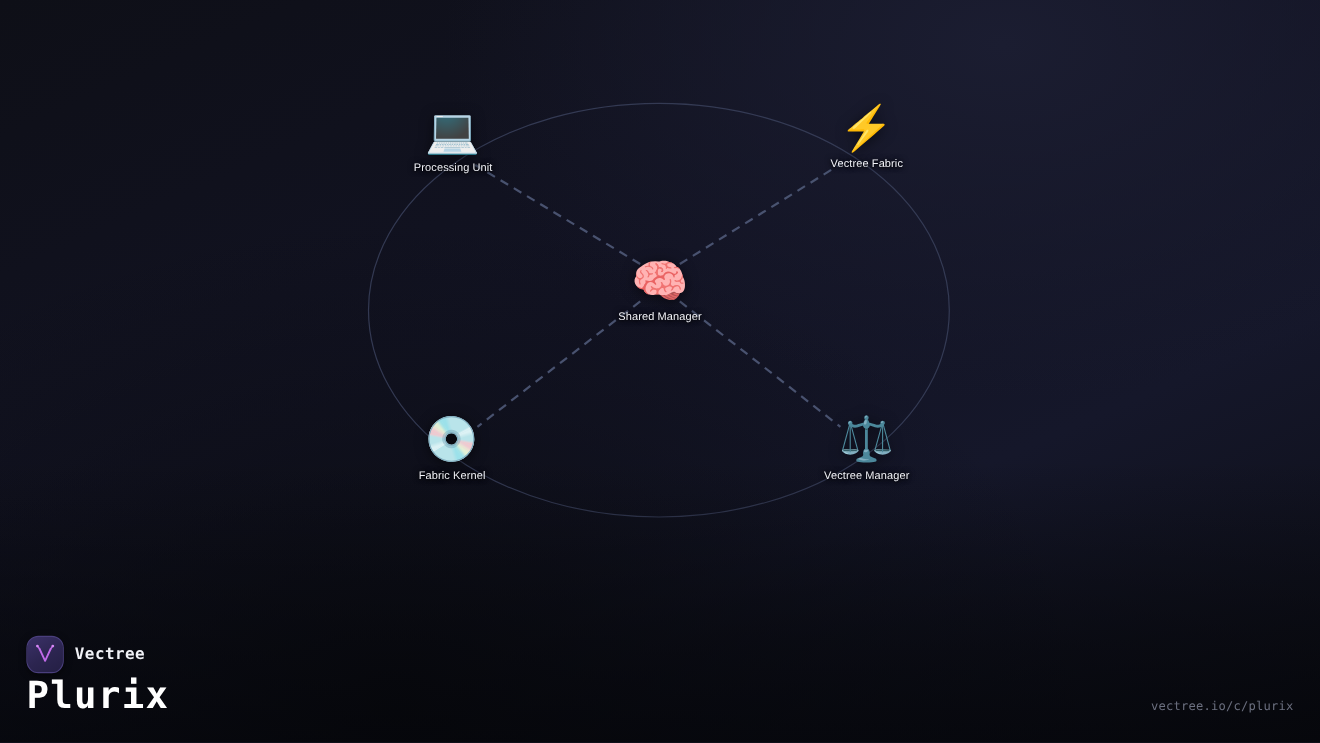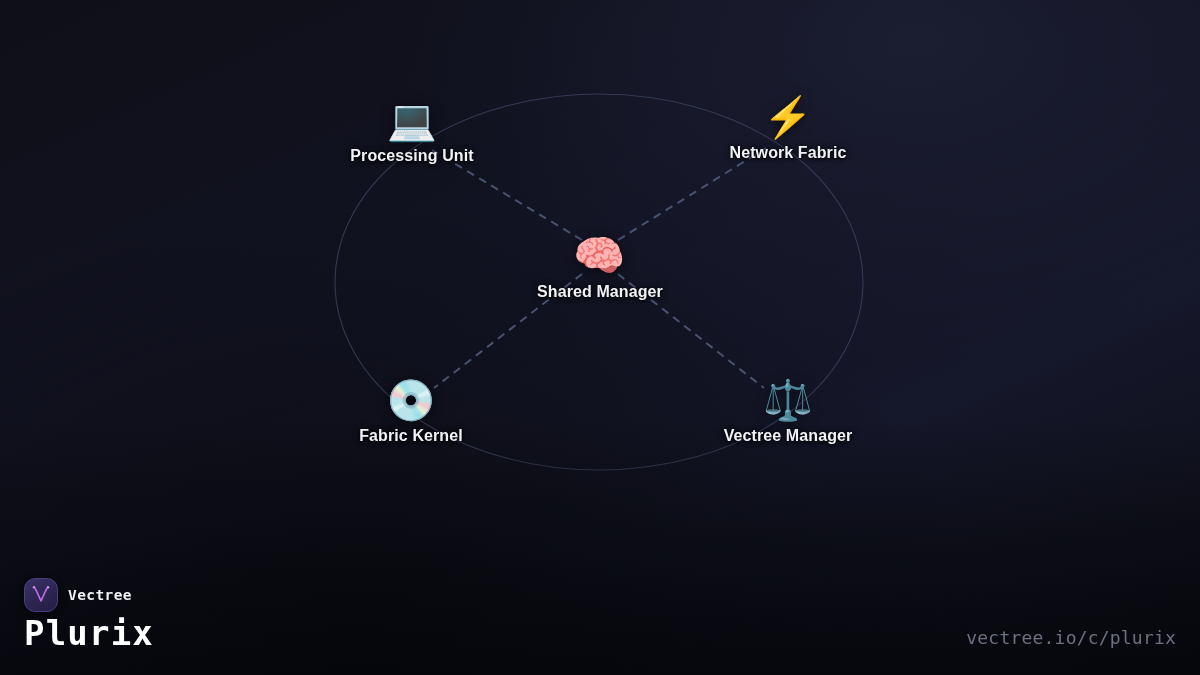"Processing Unit" .node-label { font-size: 16px -> 10px; font-weight: bold -> normal }
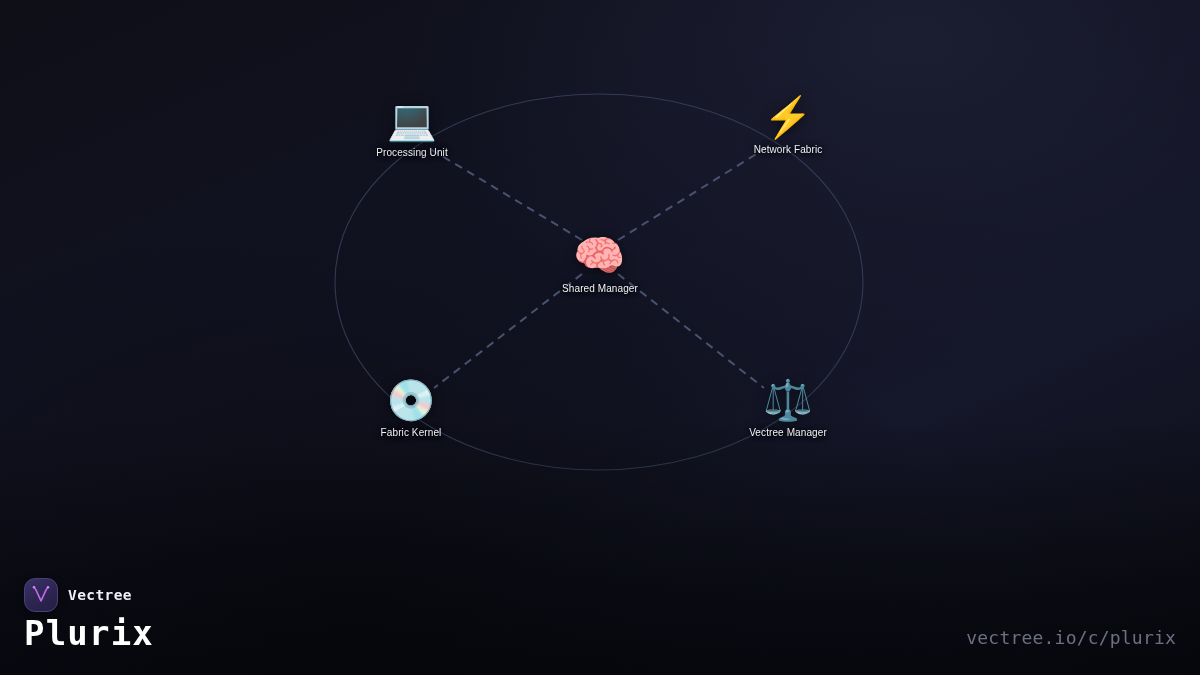"Network Fabric" span.node-label { text: Network -> Vectree }
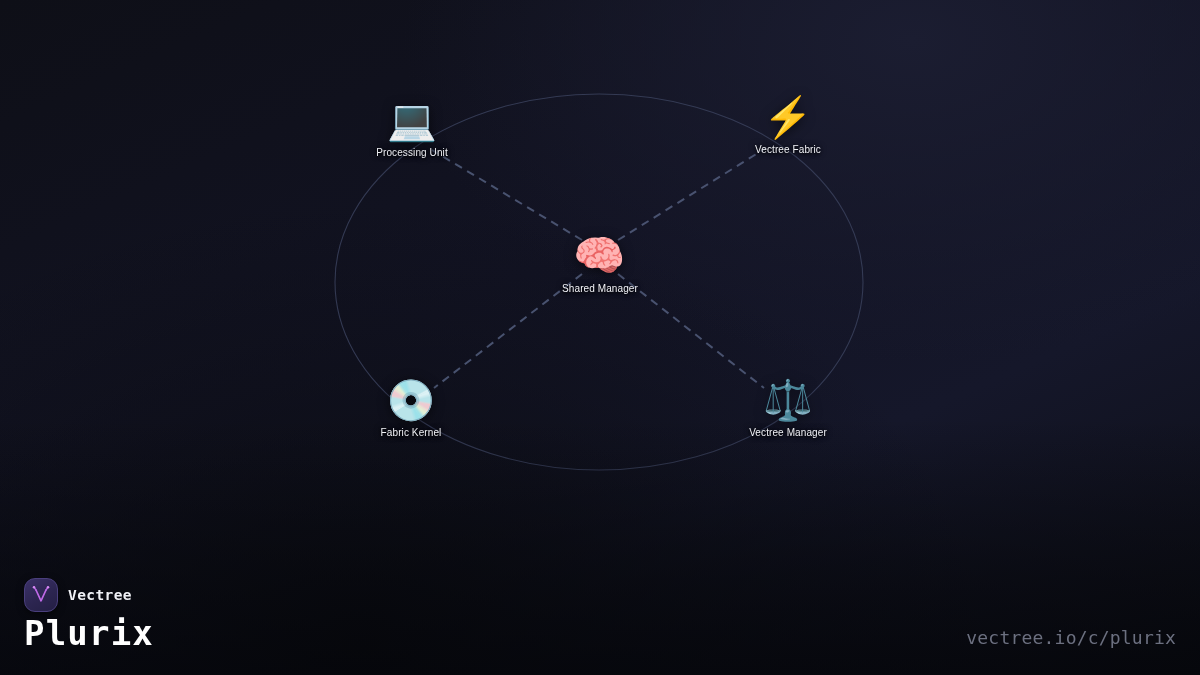"vectree.io/c/plurix" #footer-url { font-size: 18px -> 11px }
